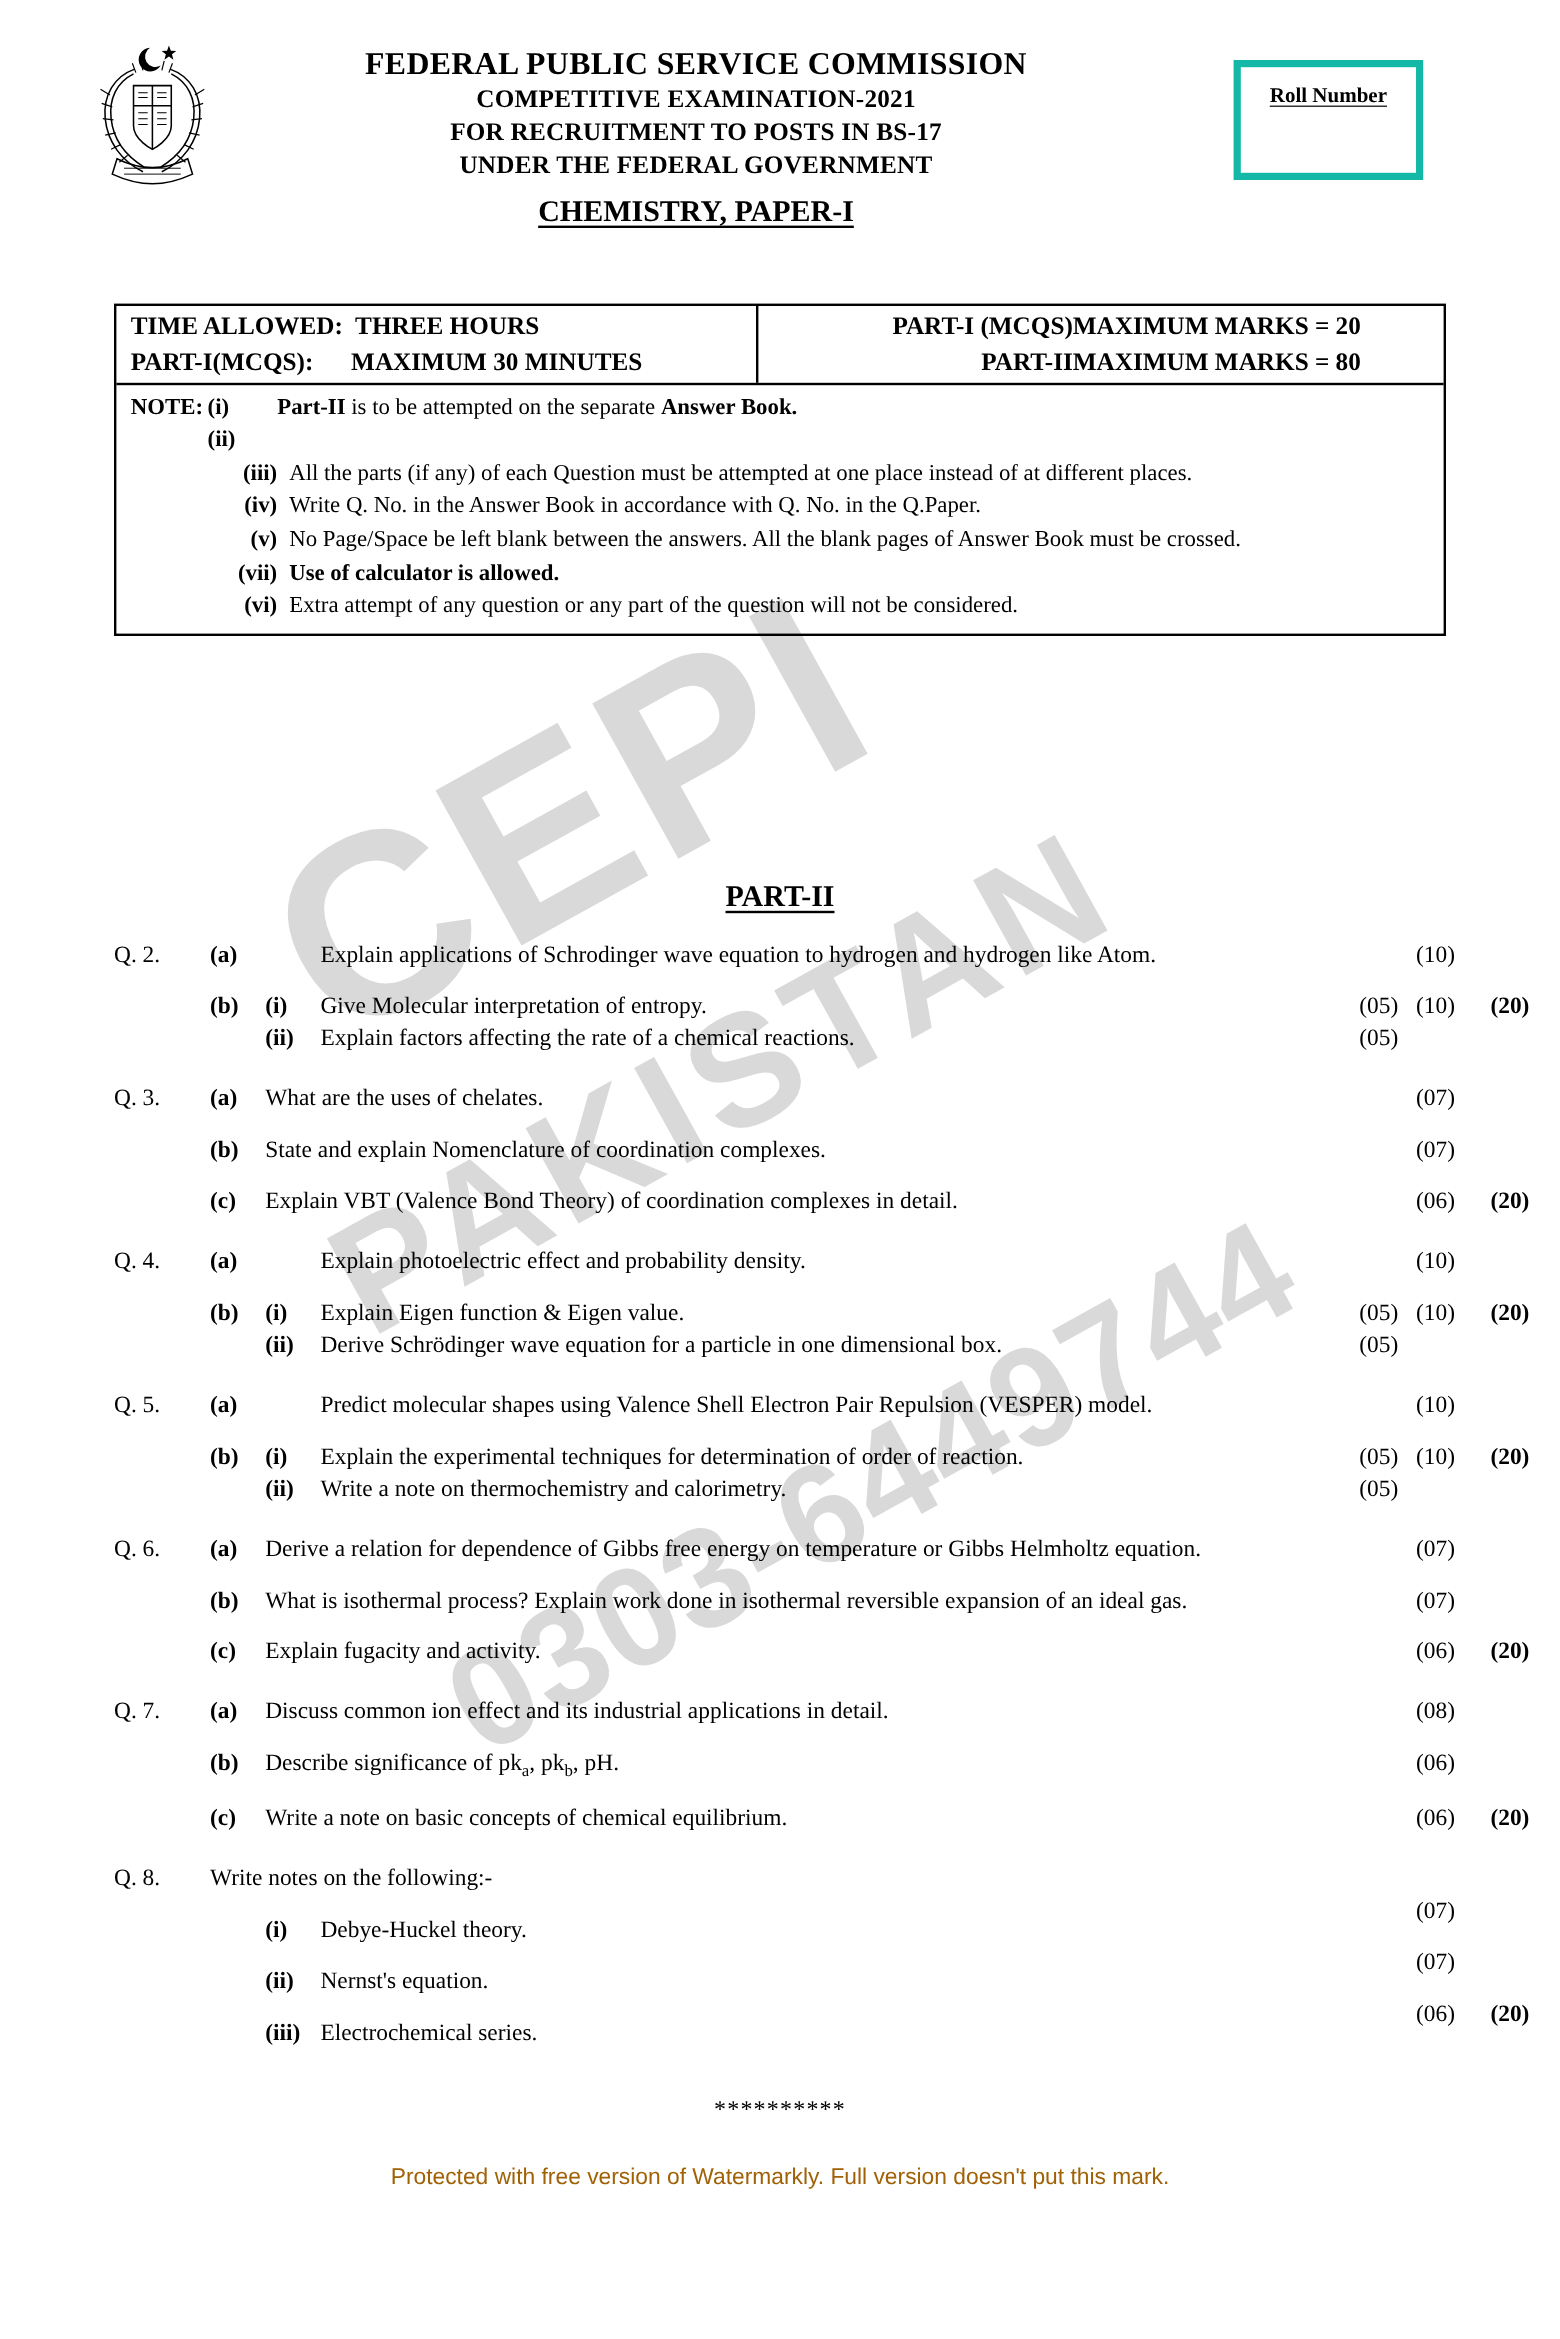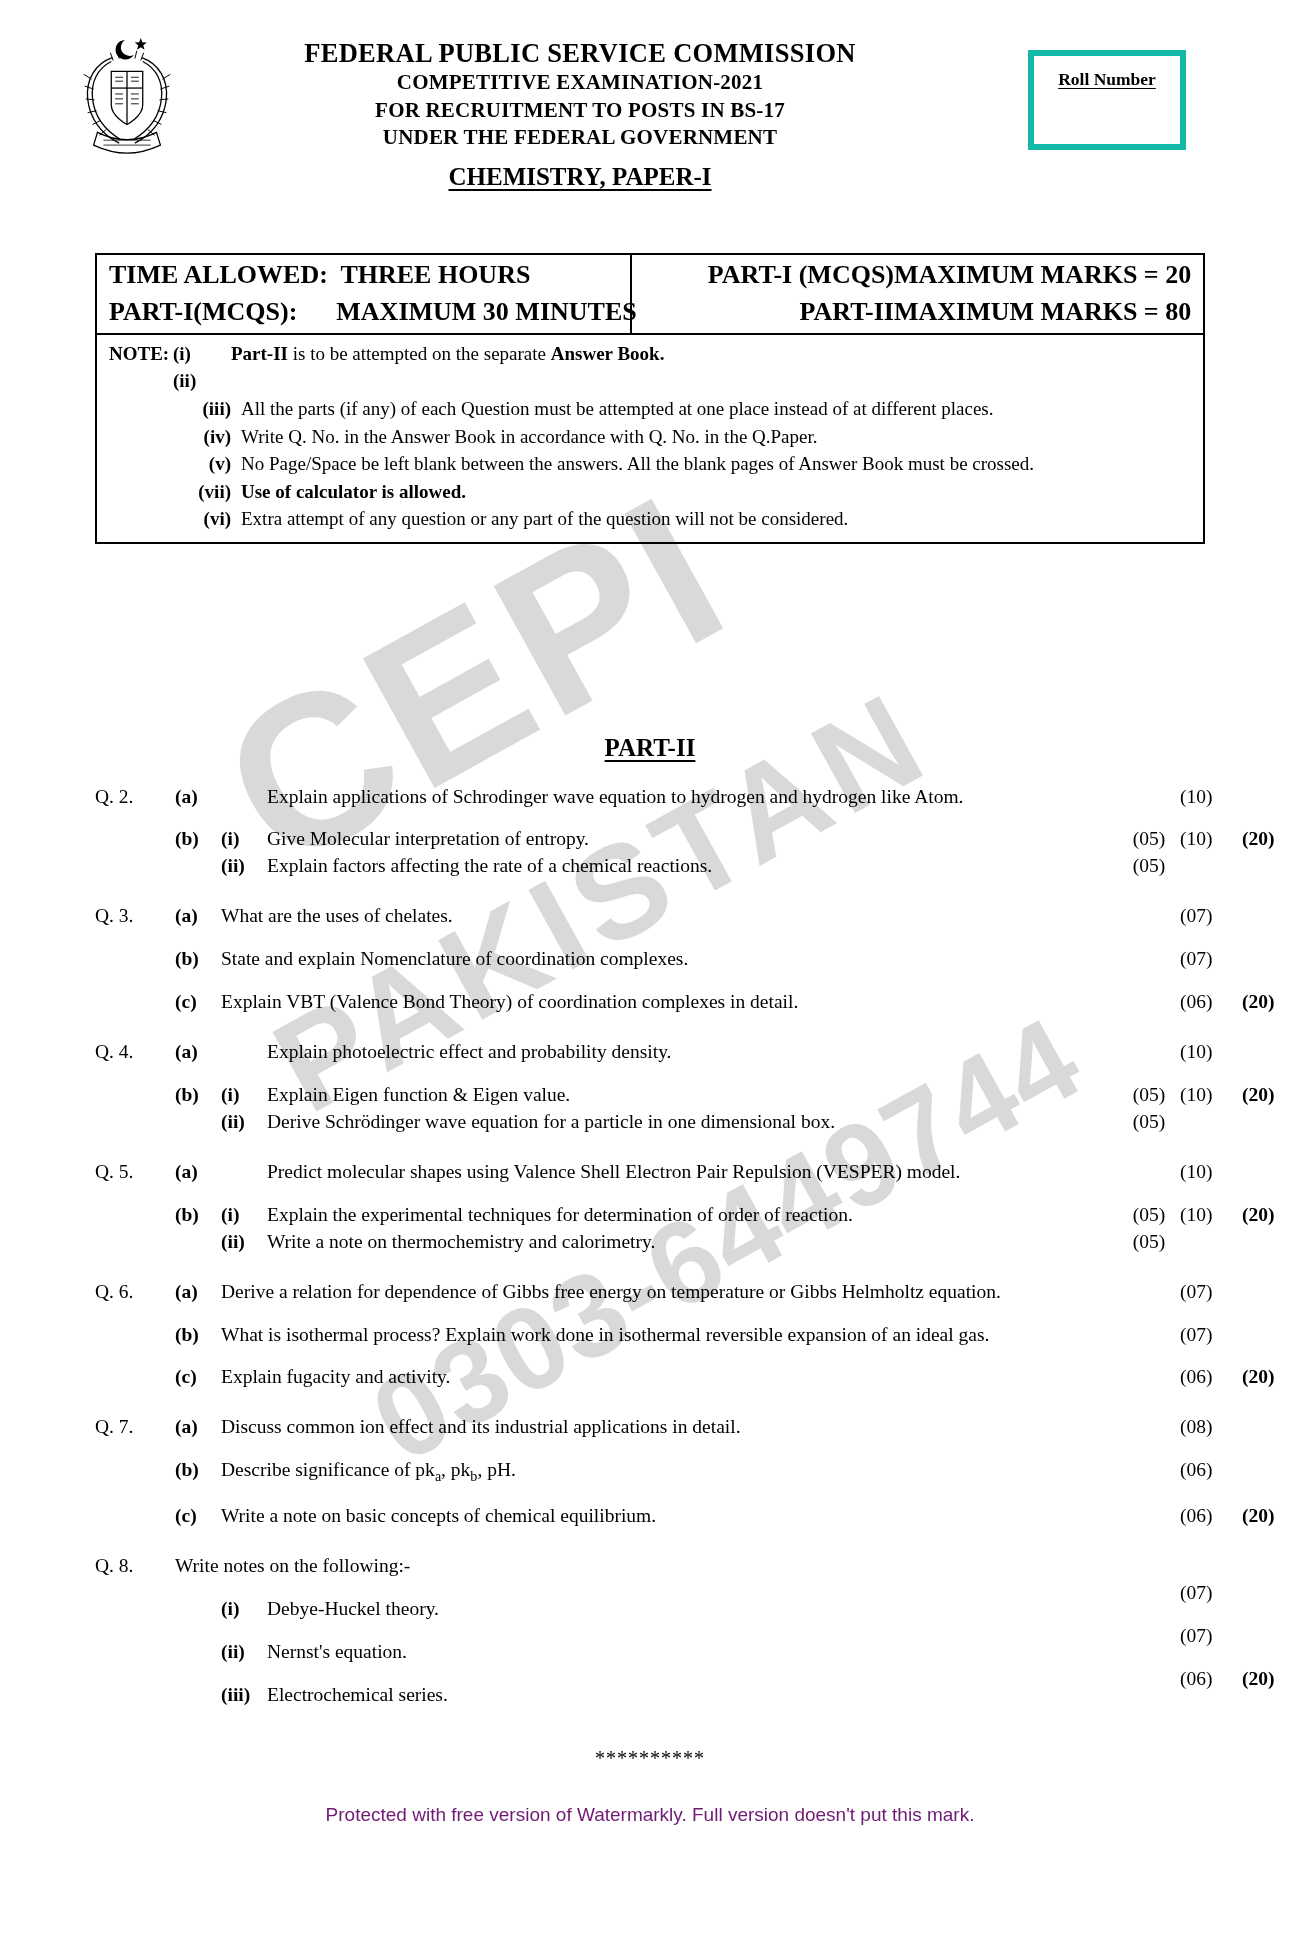"TIME ALLOWED: THREE HOURS" .iline { font-size: 26px -> 21px }
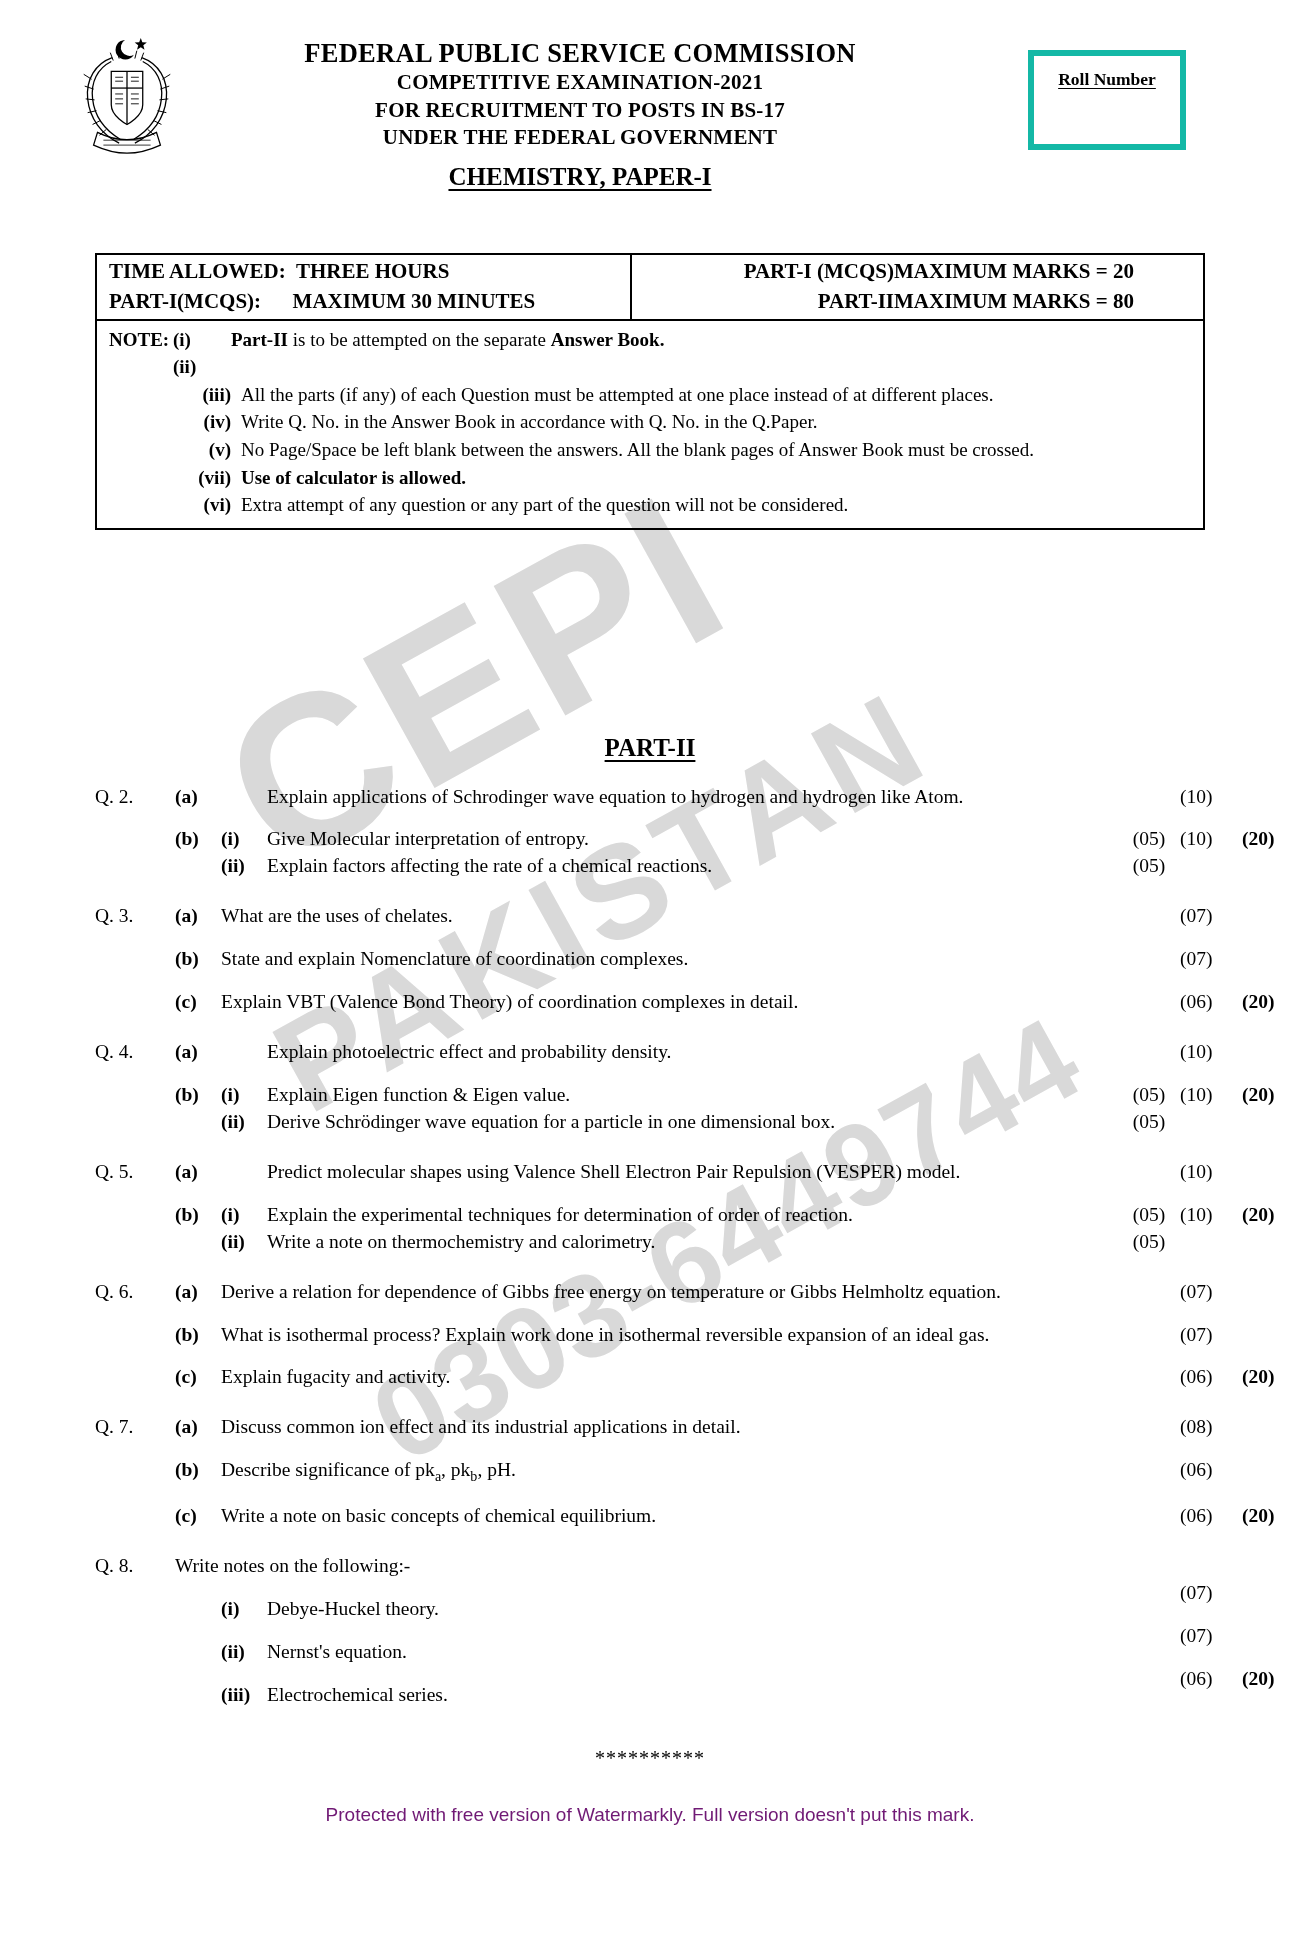"Protected with free version of" .wmk-note { color: #701a75 -> #a16207 }
